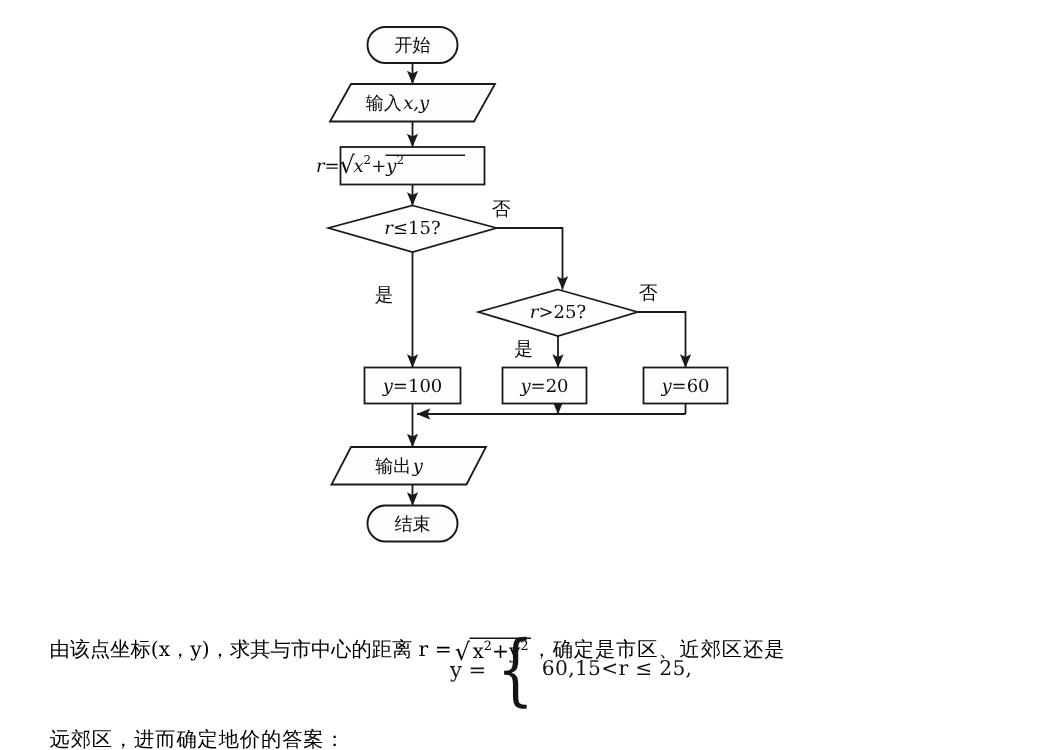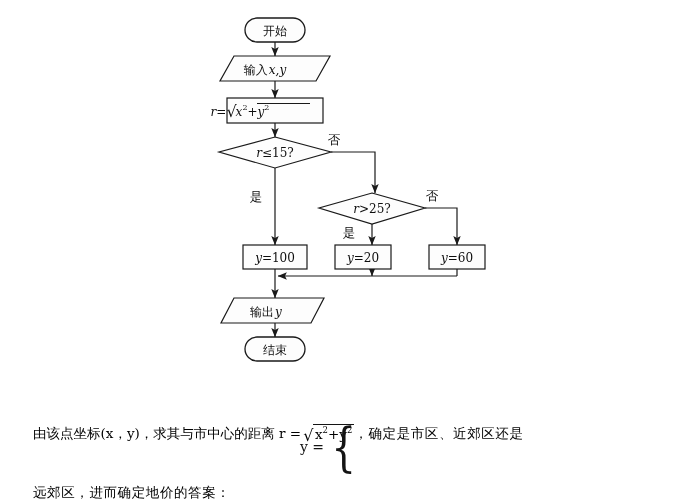"60,15<r ≤ 25," div.pw-case { html: none -> <div>60,15&lt;r ≤ 25,</div> }
